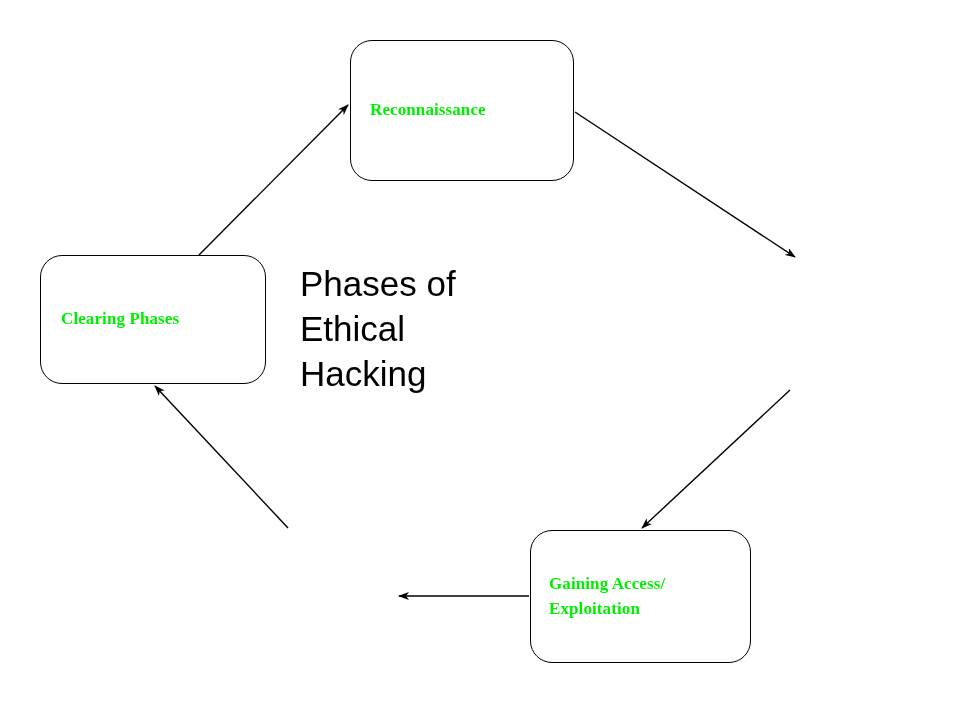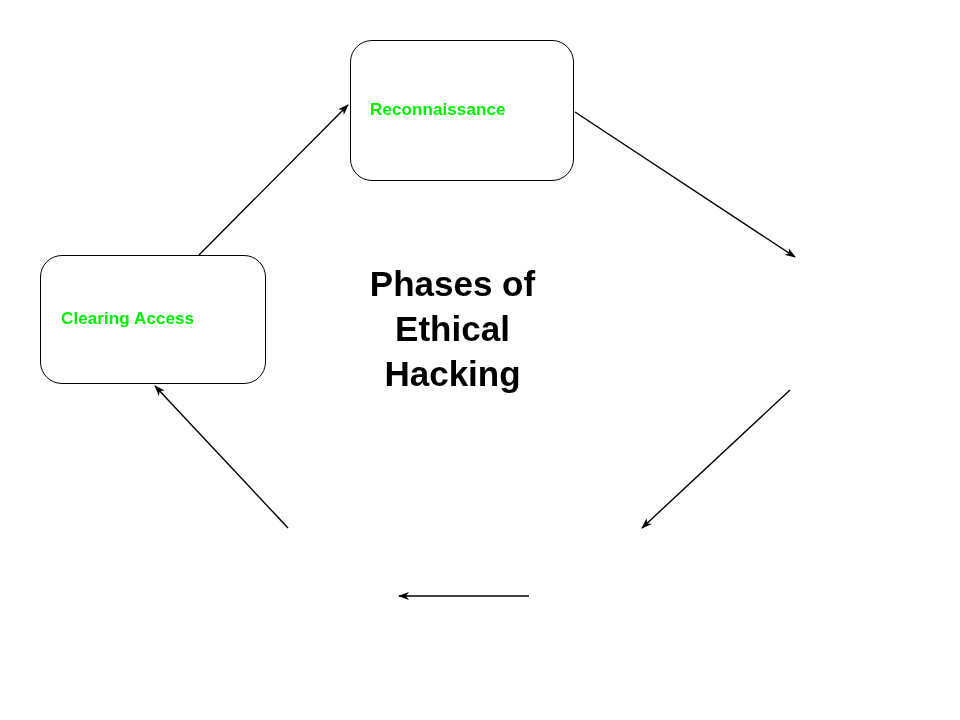"Reconnaissance" .phase-label { font-family: Liberation Sans, sans-serif -> Liberation Serif, serif }
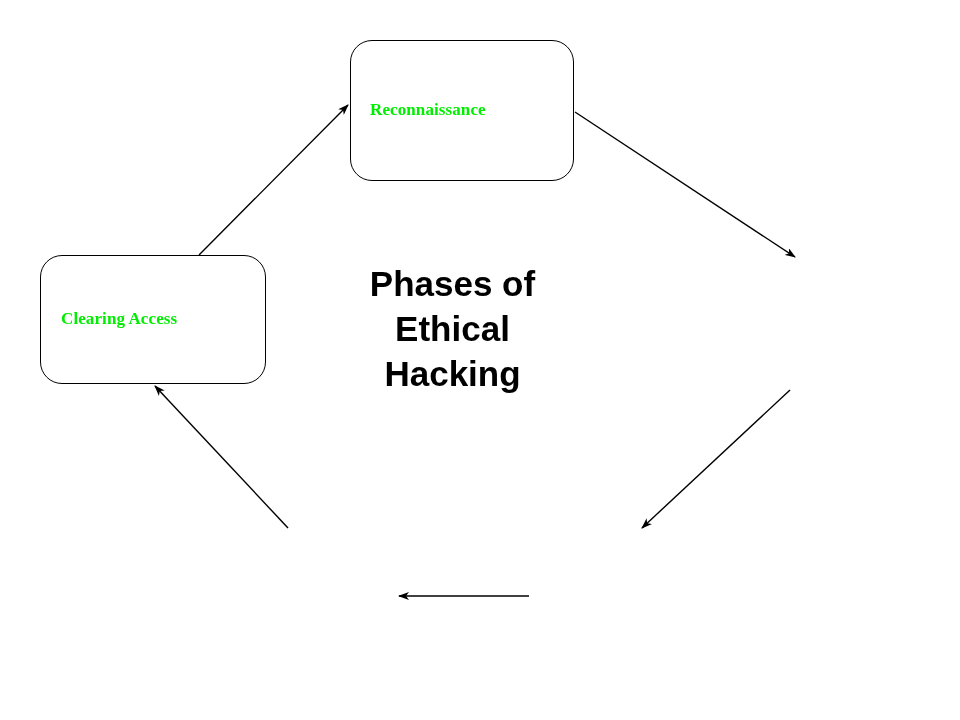"Phases of" #center-title { font-weight: bold -> normal; text-align: center -> left }
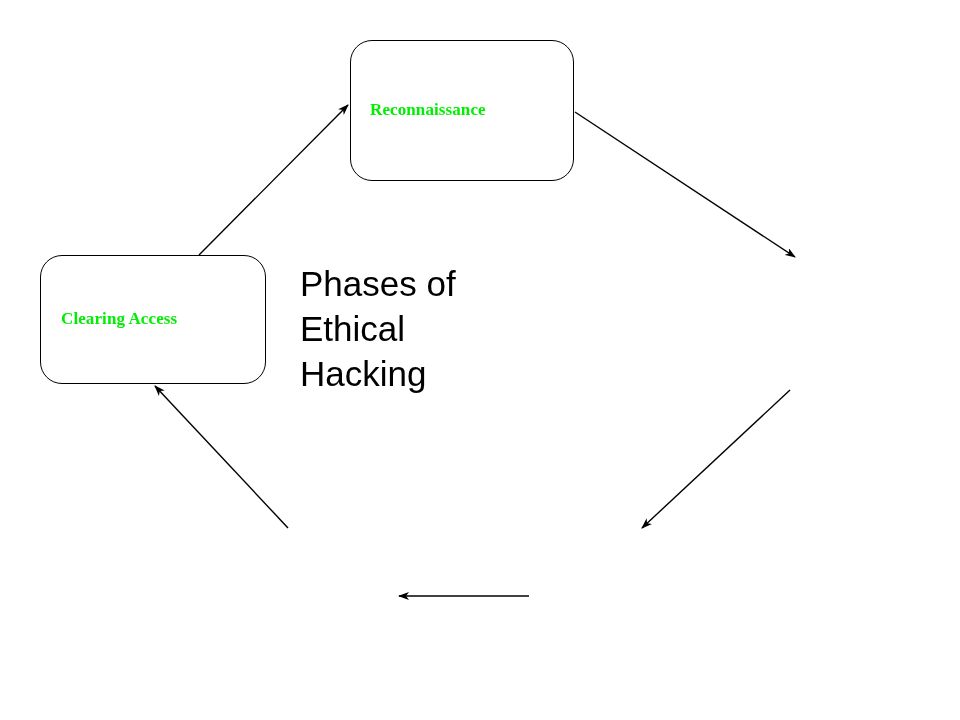"Clearing Access" span.phase-label { text: Access -> Phases }
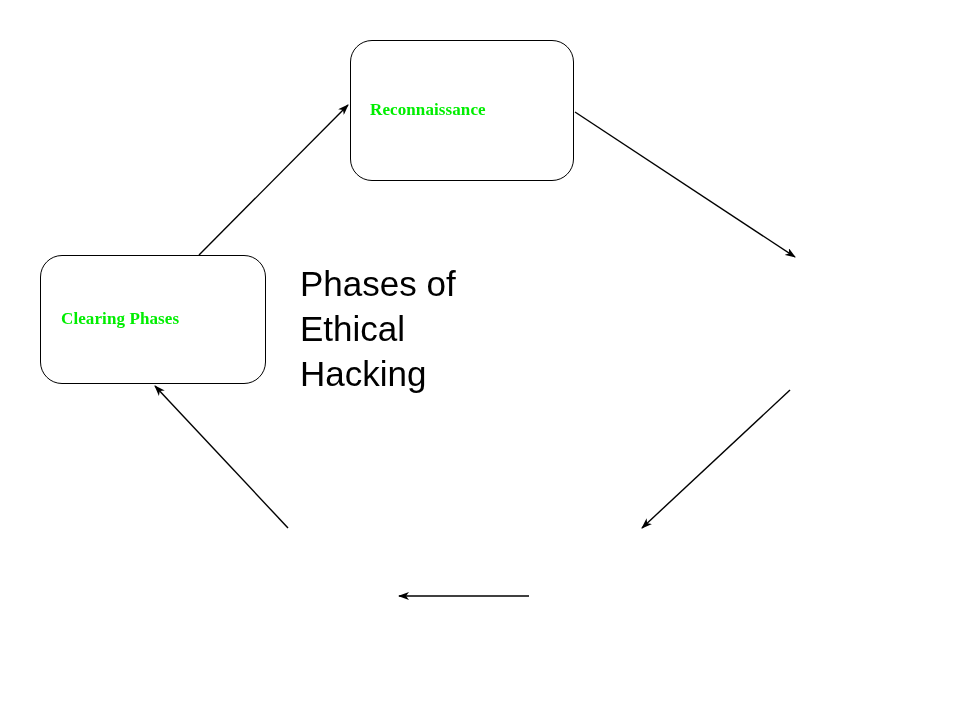"Gaining Access/" div.phase-box { html: none -> <div> <span>Gaining Access/ Exploitation</span> </div> }
